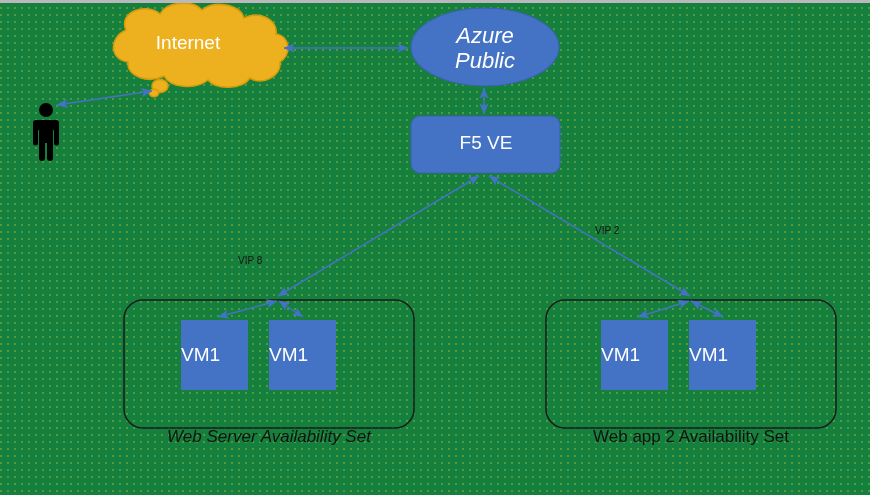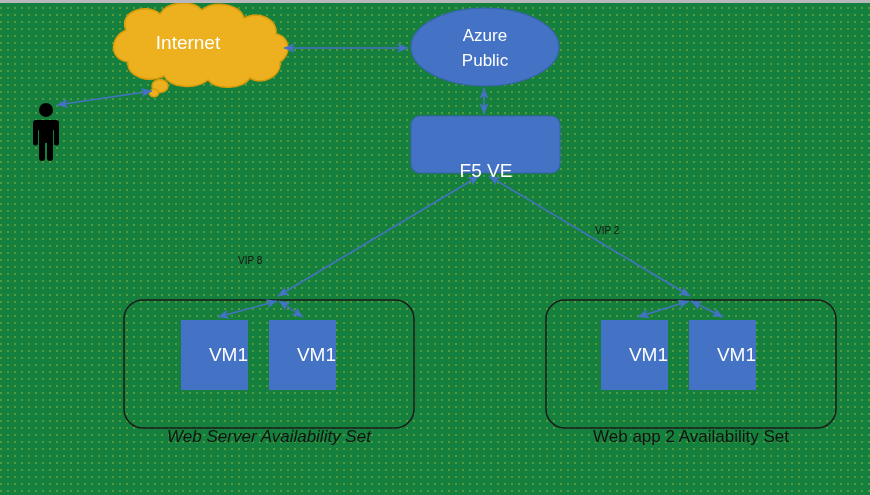"Azure" #azure-text { font-size: 17px -> 22px; font-style: none -> italic }
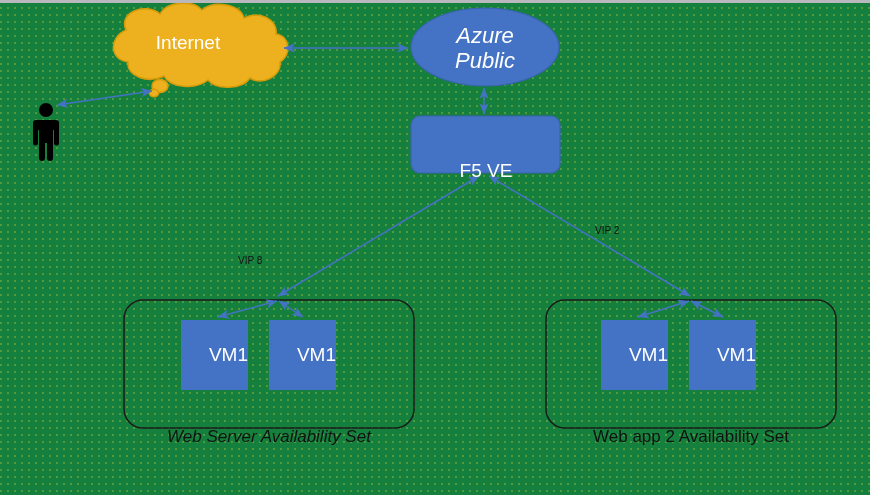"F5 VE" #f5-text { margin-top: 28px -> none }
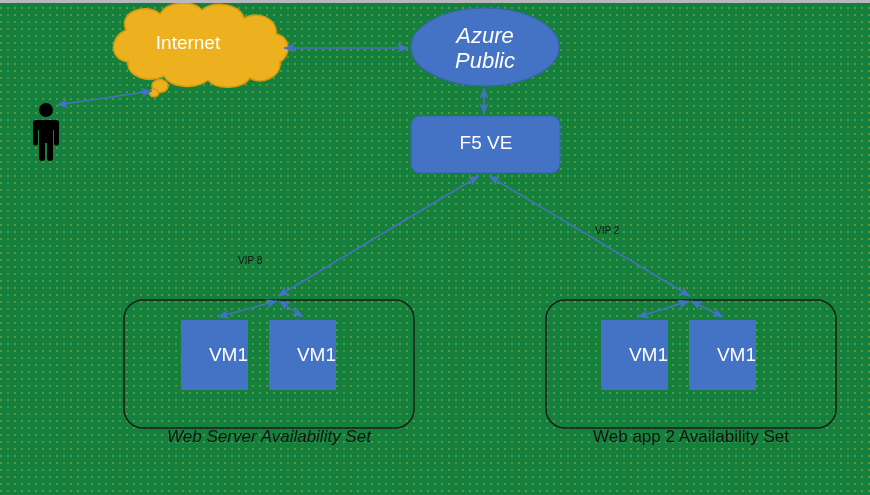"VM1" .vm-label { text-align: right -> left }
